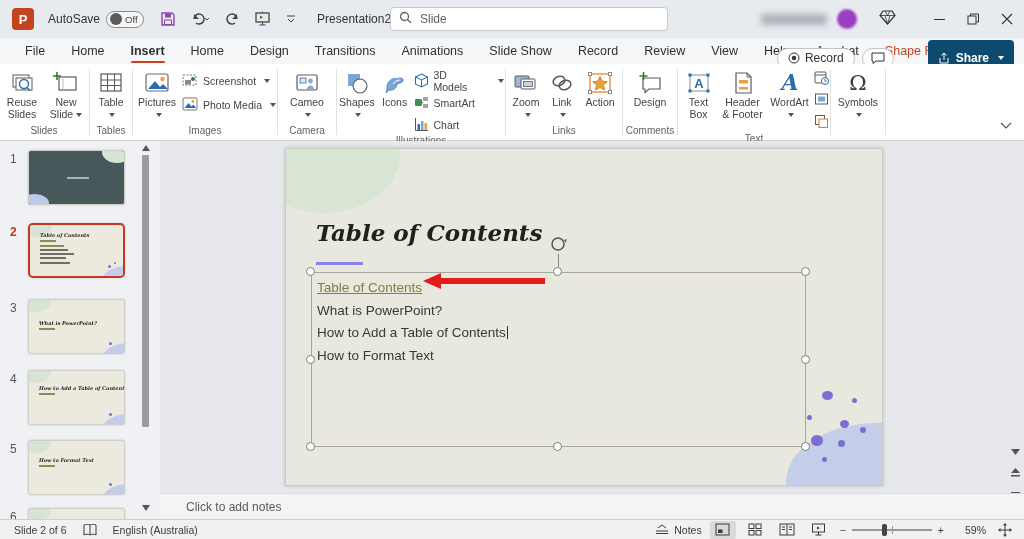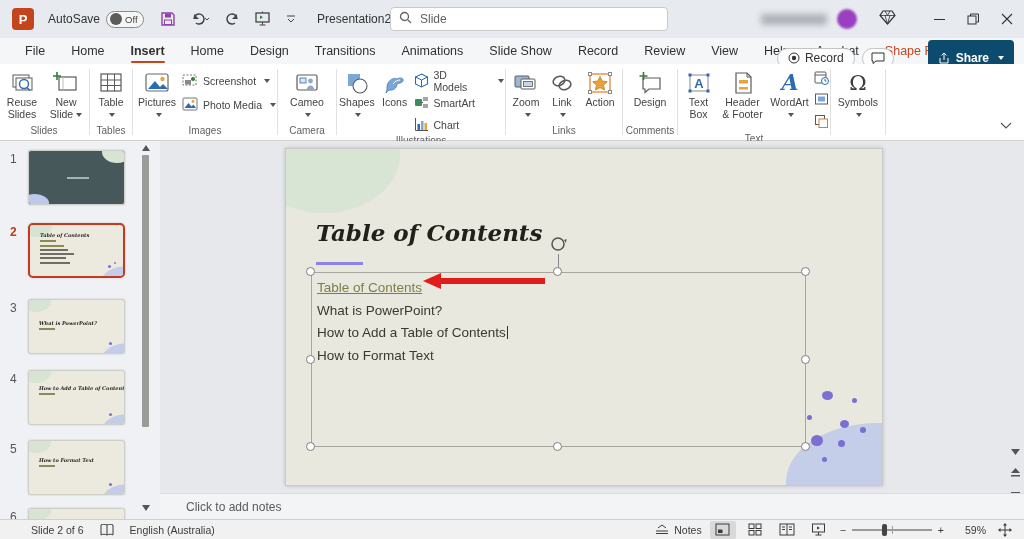"Slide 2 of 6" span.sb-item { padding-left: 31px -> 14px }
